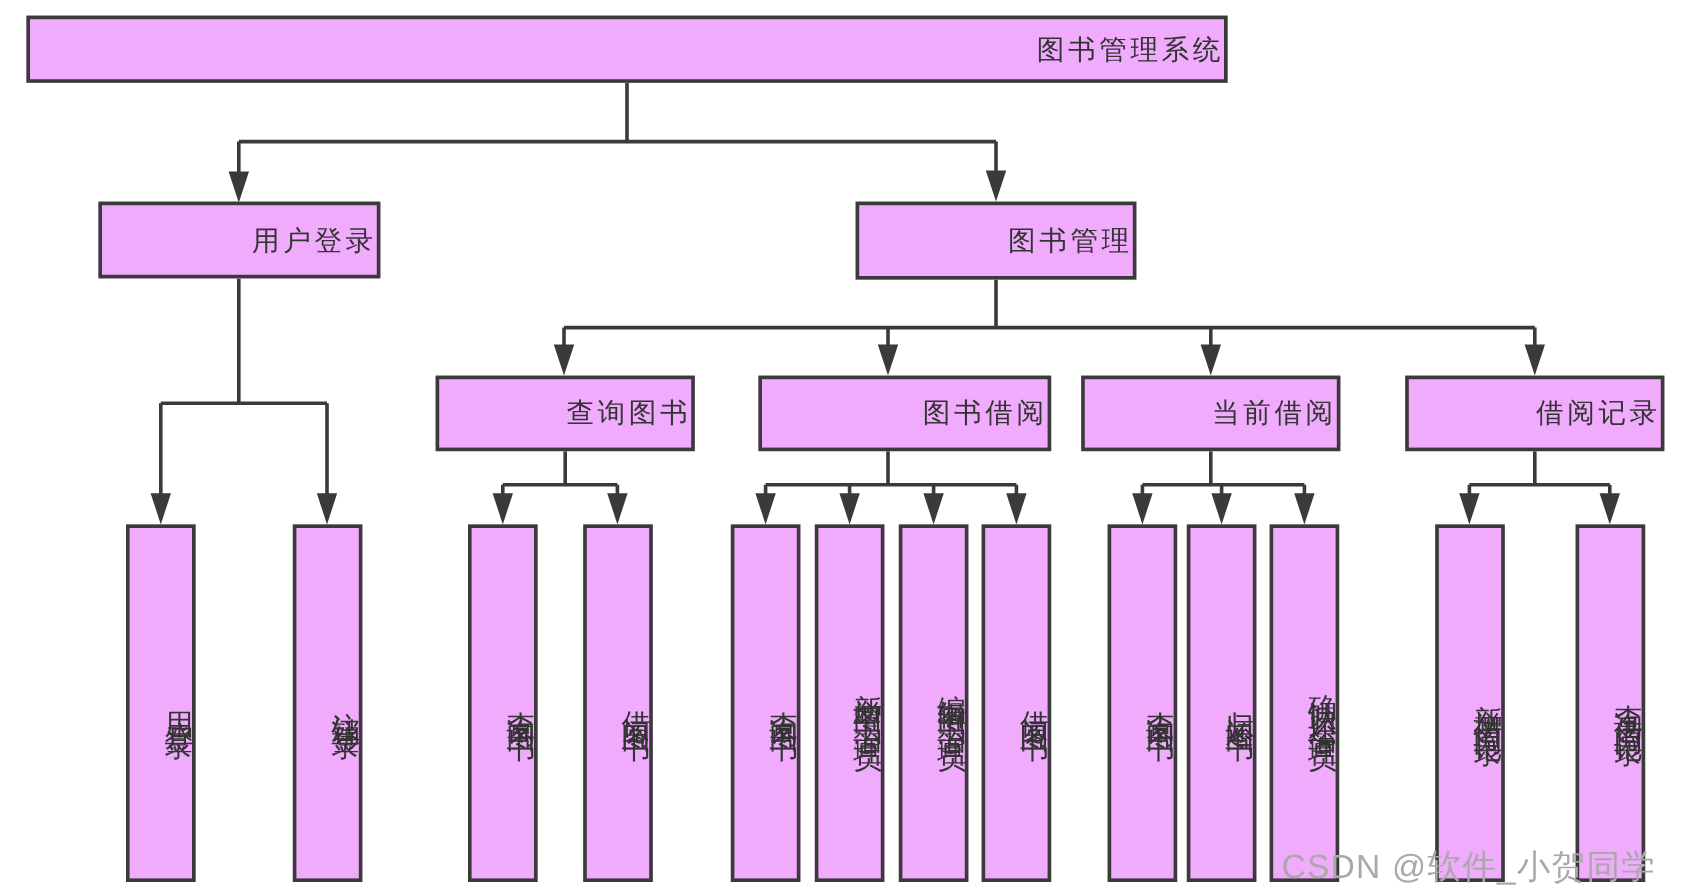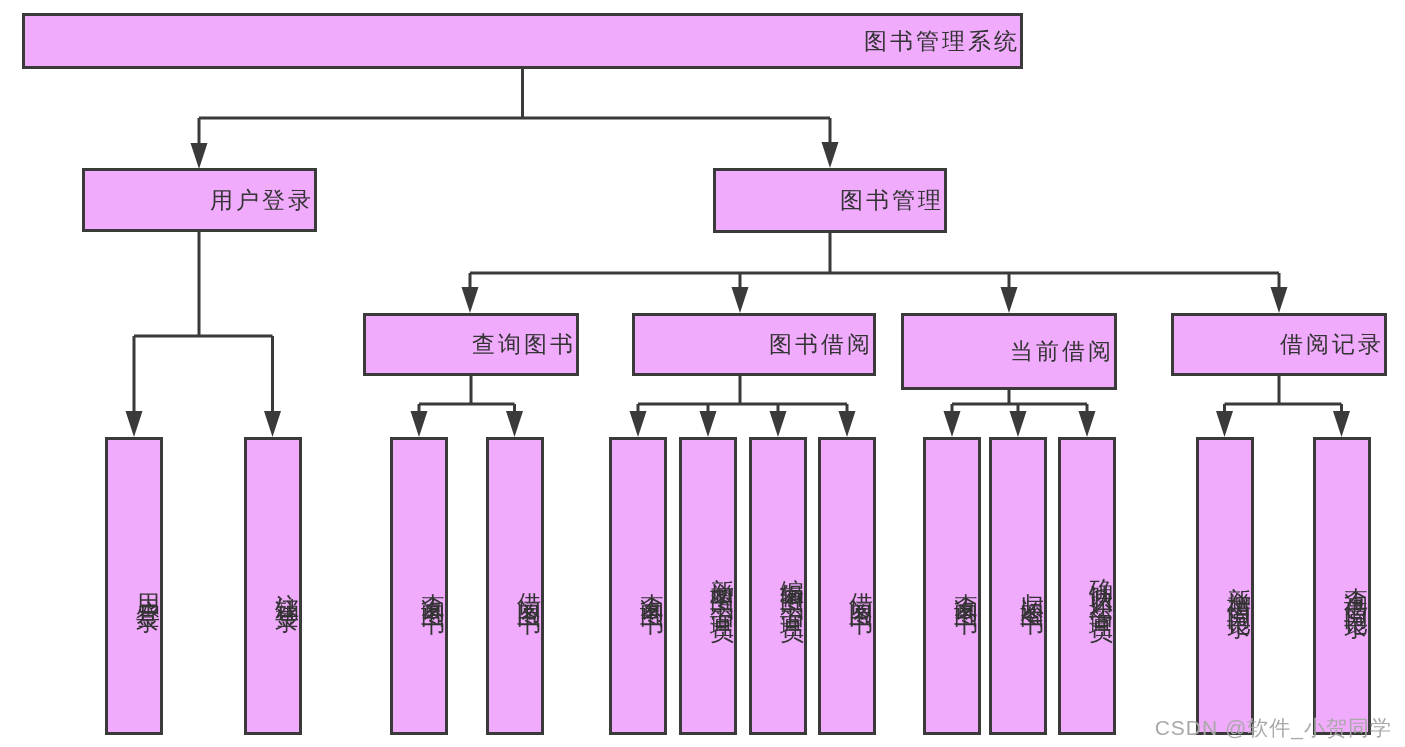"当前借阅" div.node { height: 77px -> 63px }
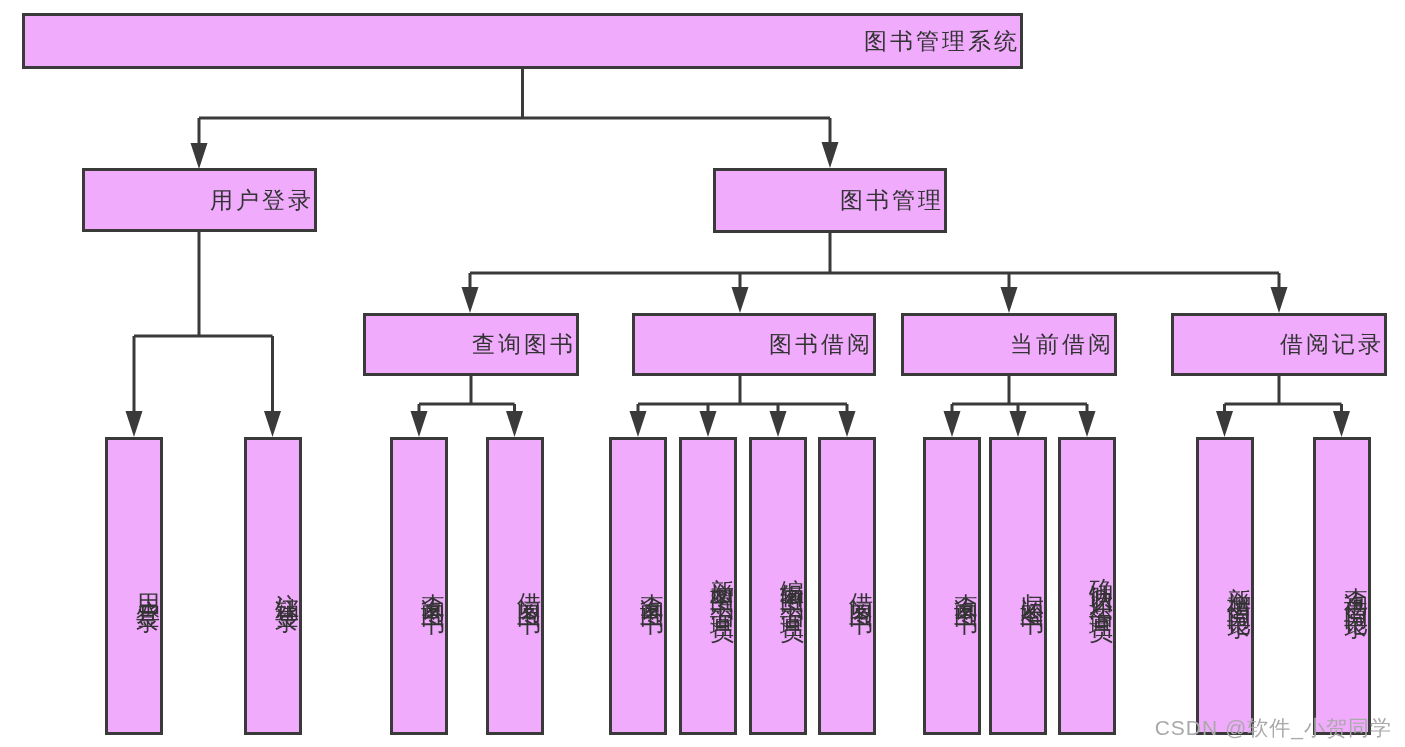"CSDN @软件_小贺同学" .watermark { font-size: 21px -> 28px; right: 13px -> 25px }
